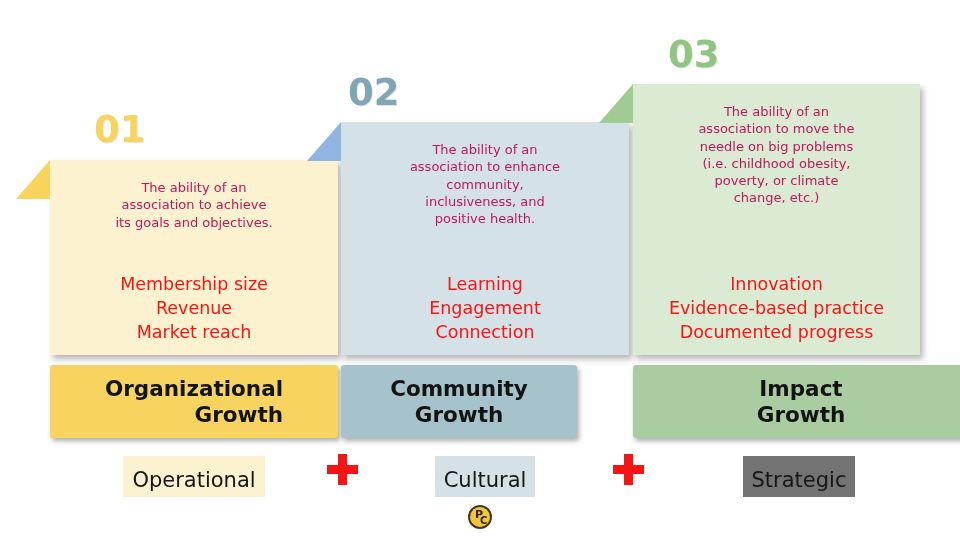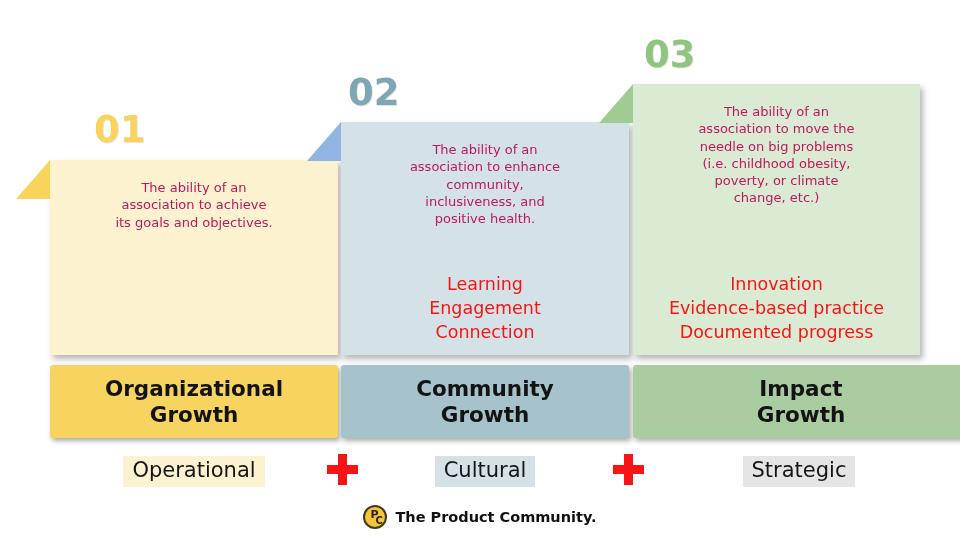"03" .num.c3 { left: 644px -> 668px }
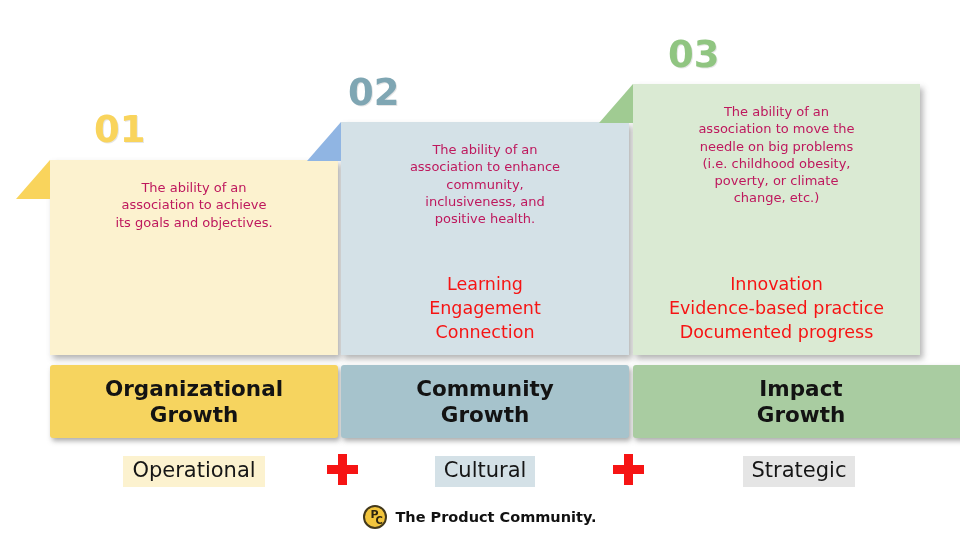"Membership size" div.metrics { html: none -> <div>Membership size Revenue Market reach</div> }
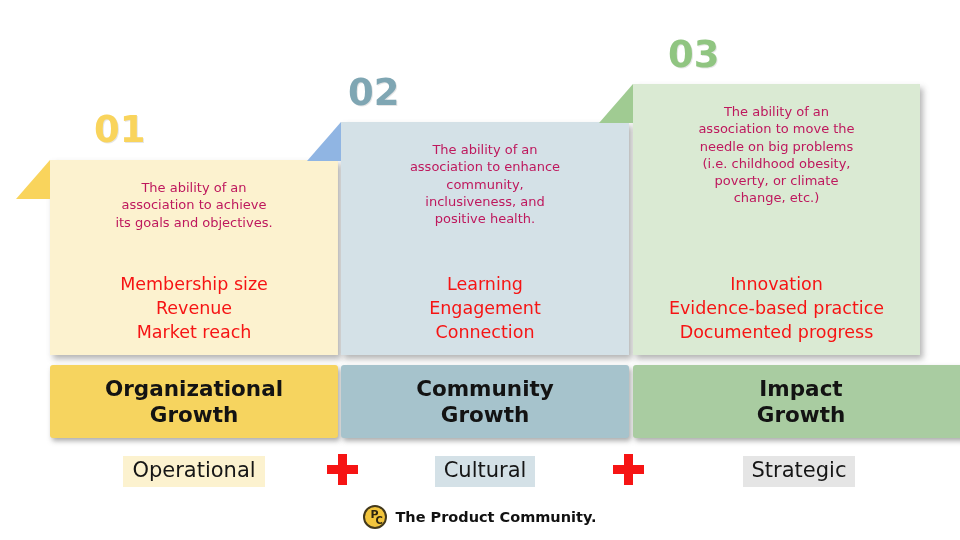"Organizational" .bar.c1 { text-align: none -> right }
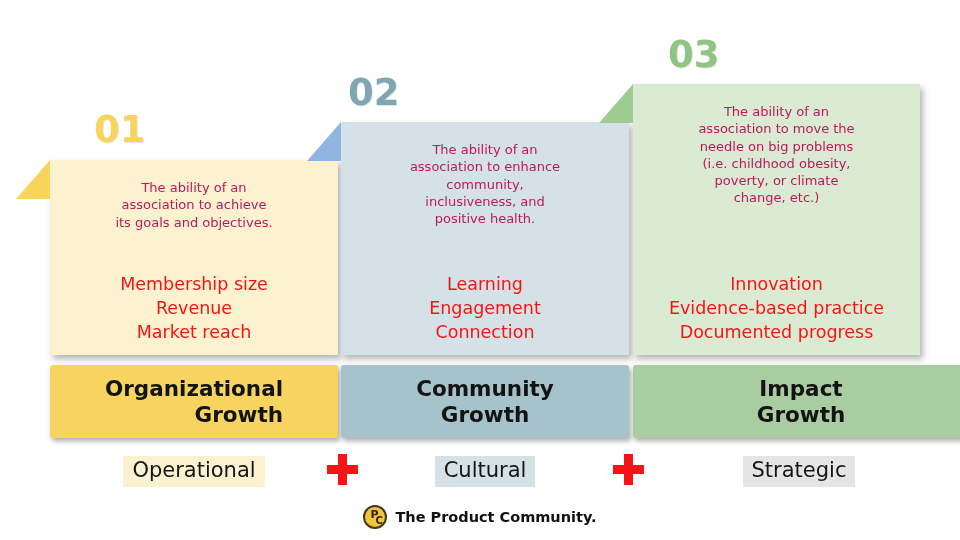"Community" .bar.c2 { width: 288px -> 236px }
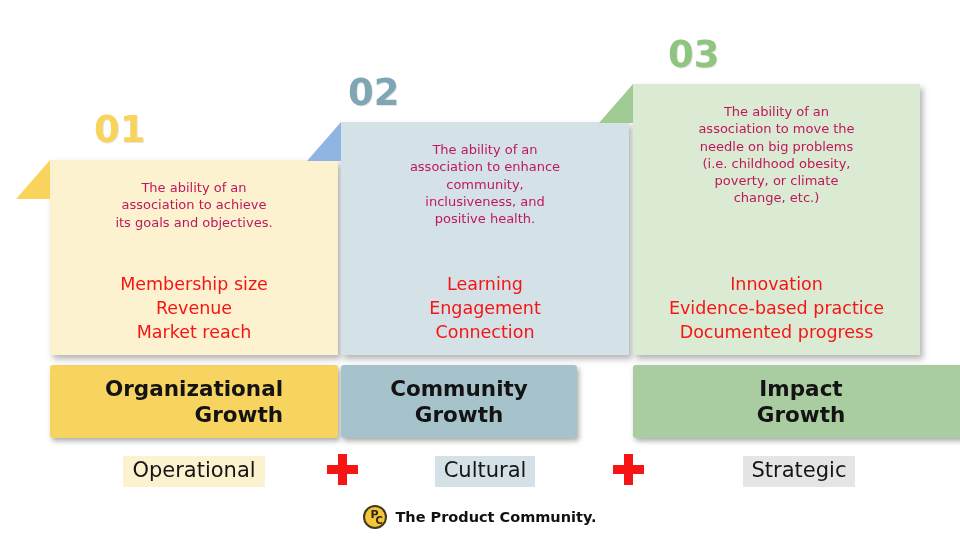"Operational" .tag { padding: 2px 9px 5px -> 12px 9px 5px }
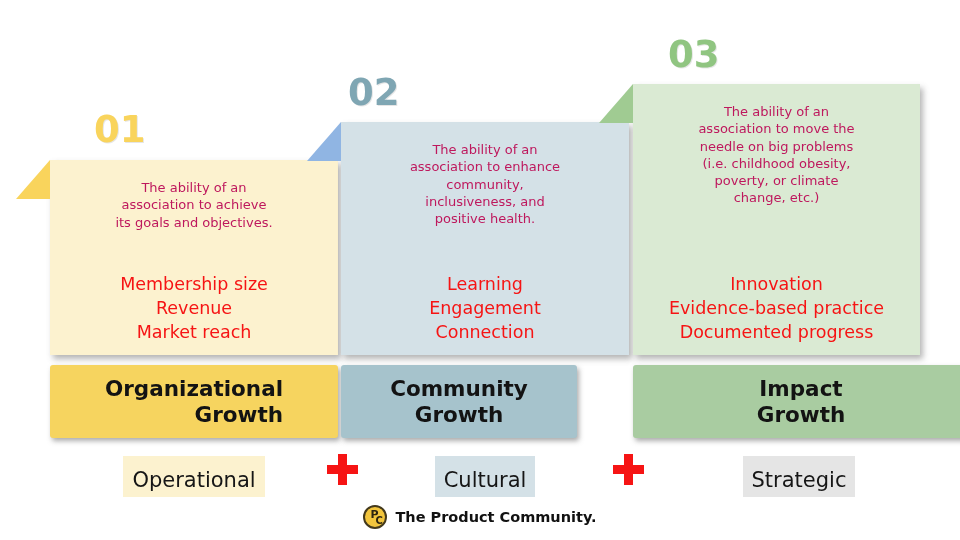"Strategic" span.tag { background-color: #e5e5e5 -> #737373 }
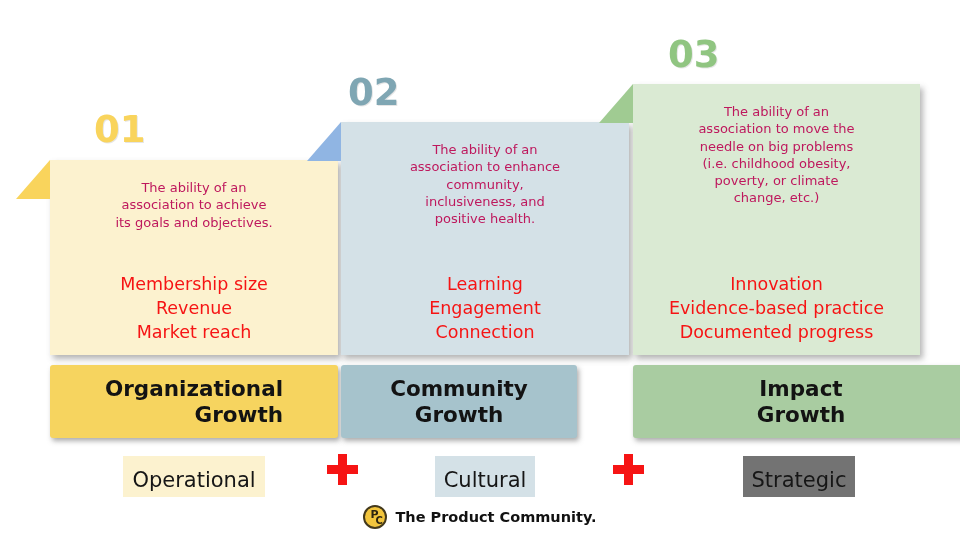"The Product Community." span.brand { html: <span>The Product Community.</span> -> none }
